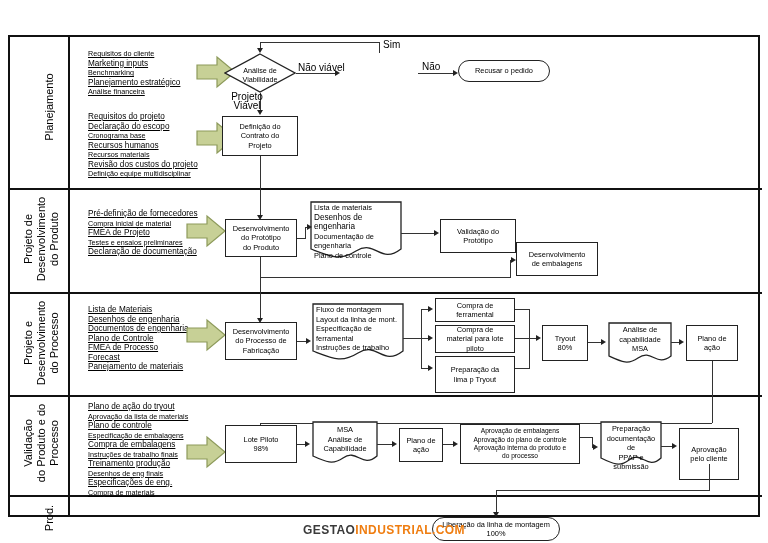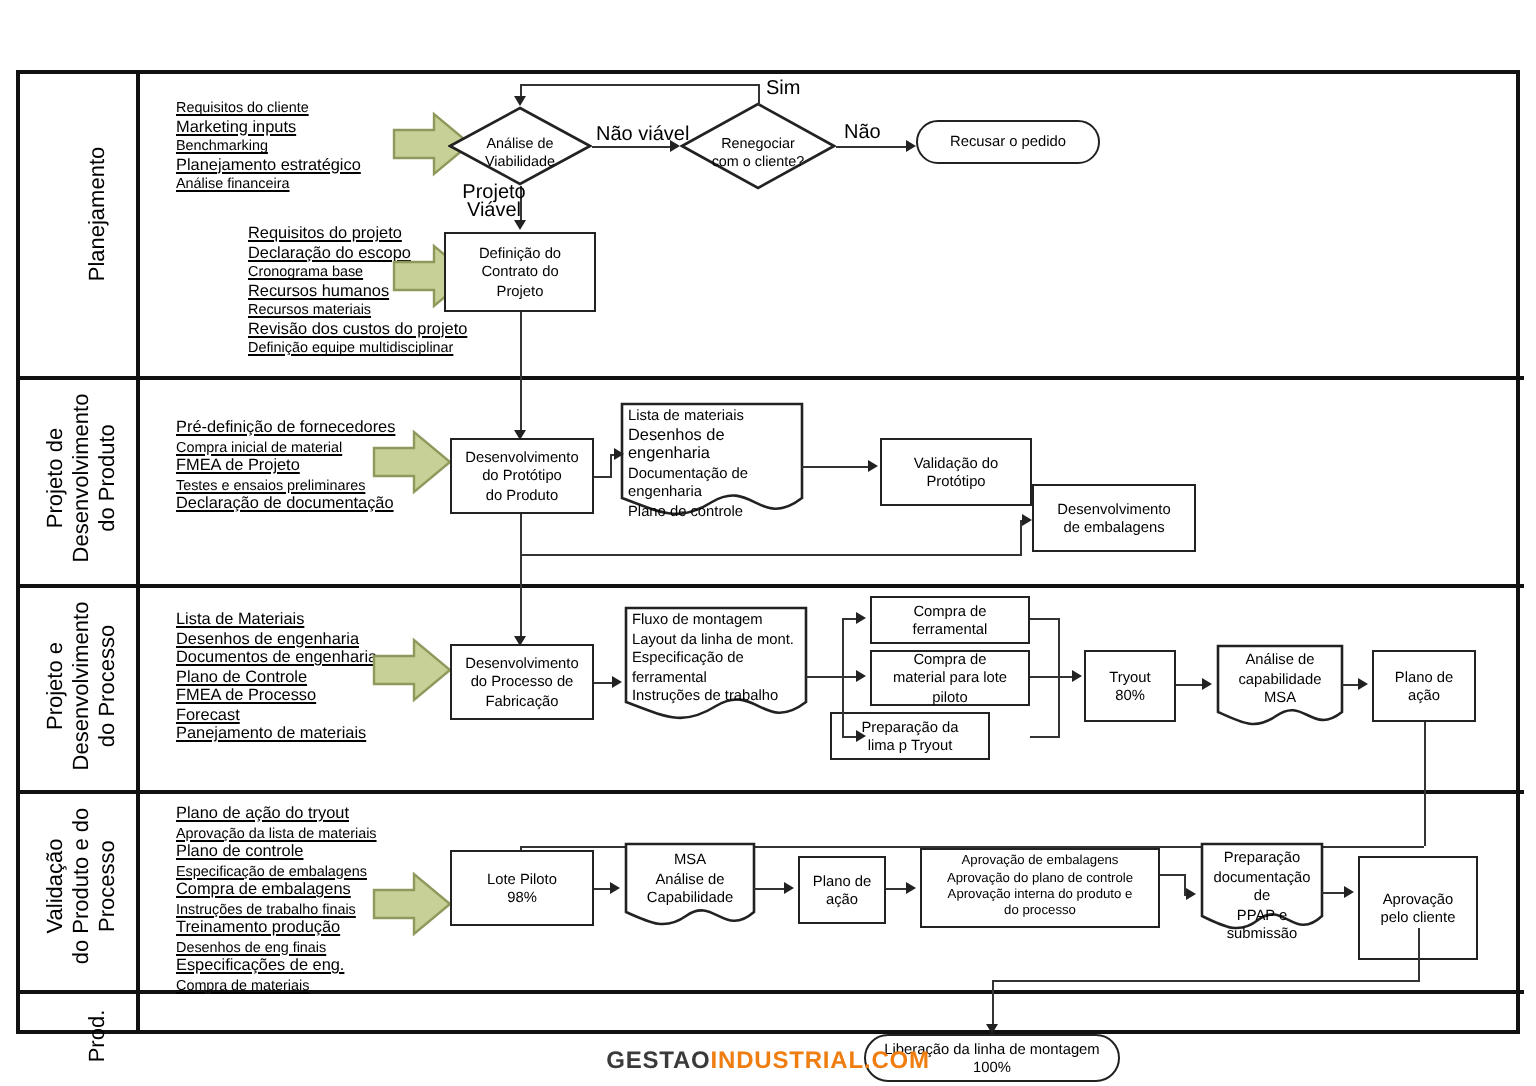"Renegociar" div.diamond { html: <div> <svg> <polygon></polygon> </svg> <div>Renegociar com o cliente?</div> </div> -> none }
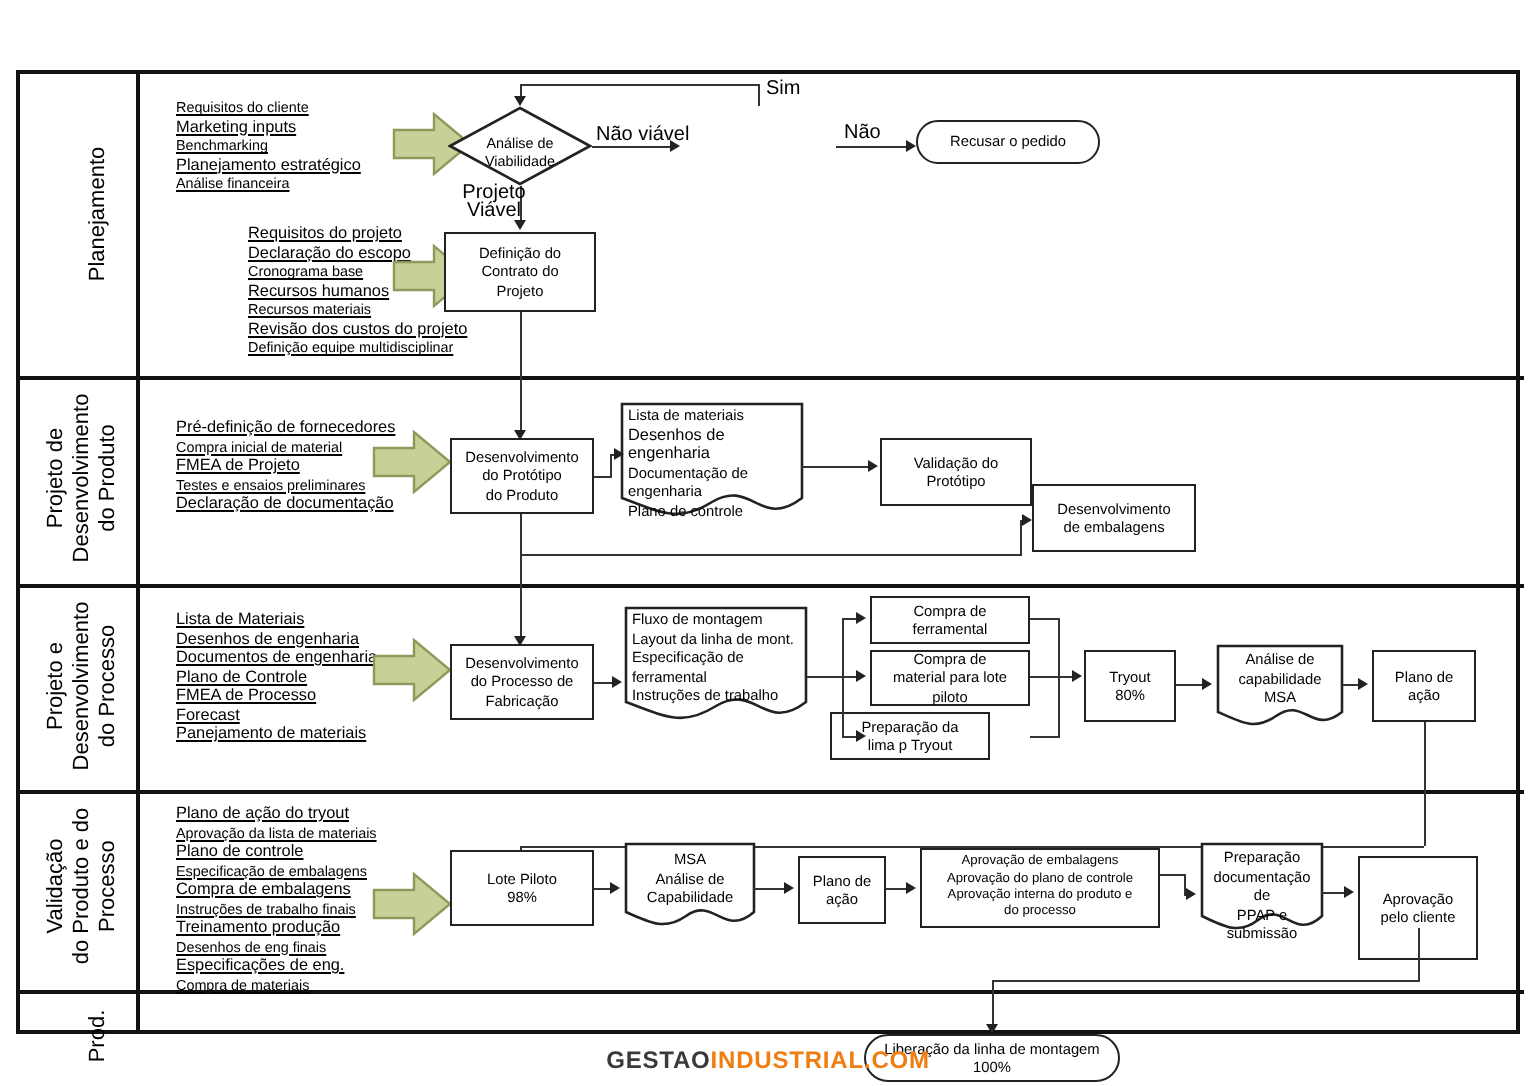"Requisitos do projeto" div.list { margin-left: 36px -> none }
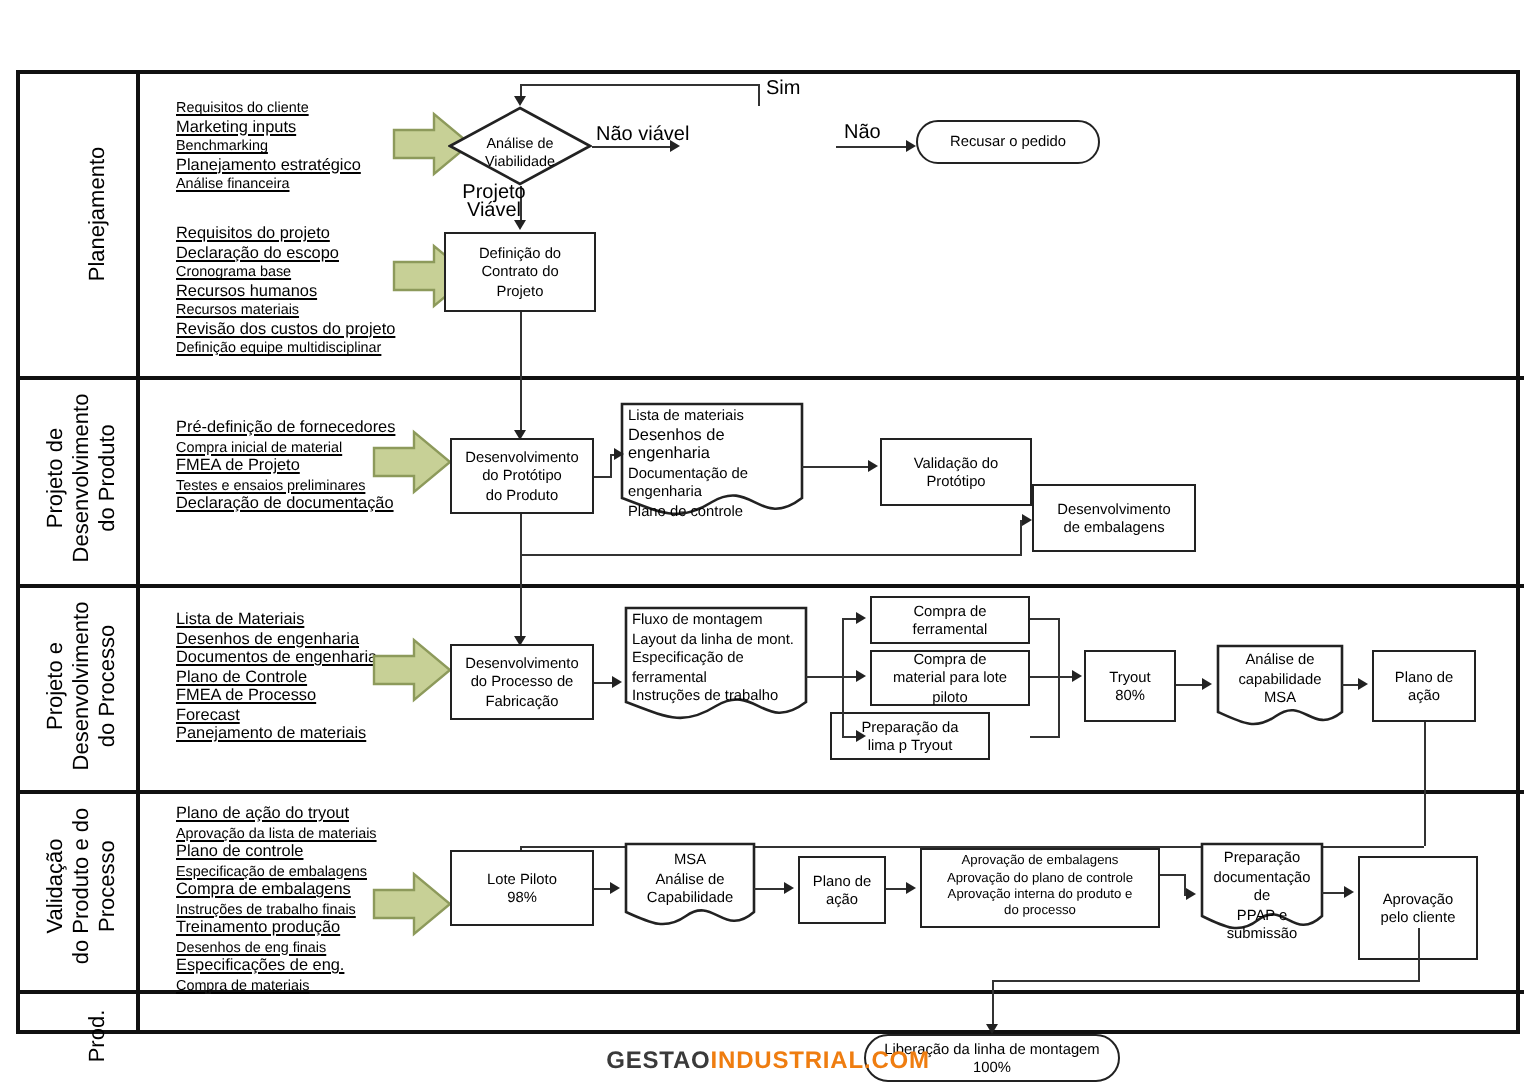"Preparação da" div.box { height: 24px -> 37px; left: 405px -> 425px }
